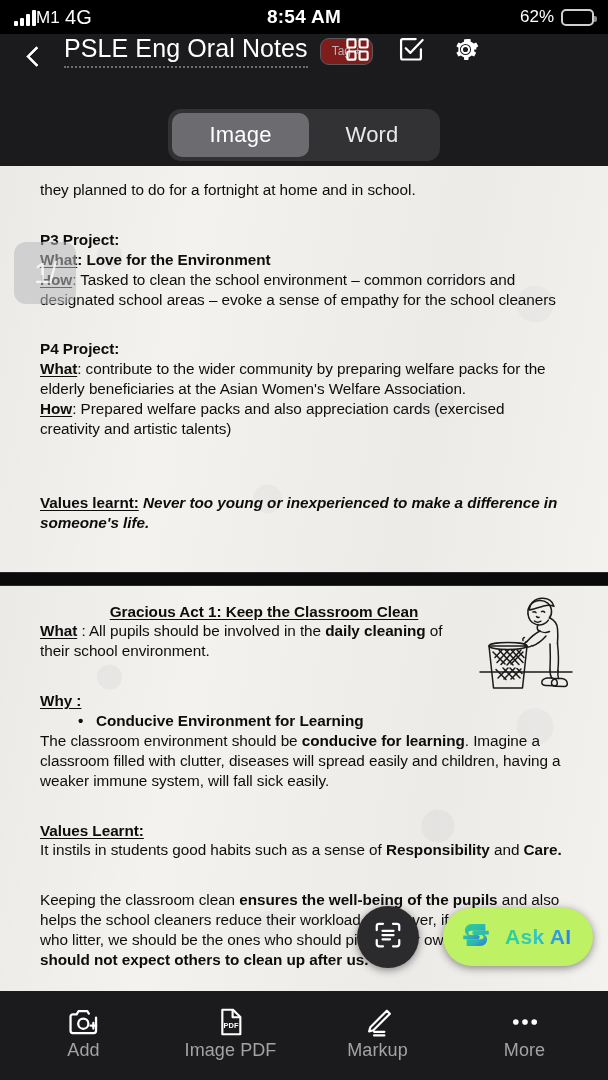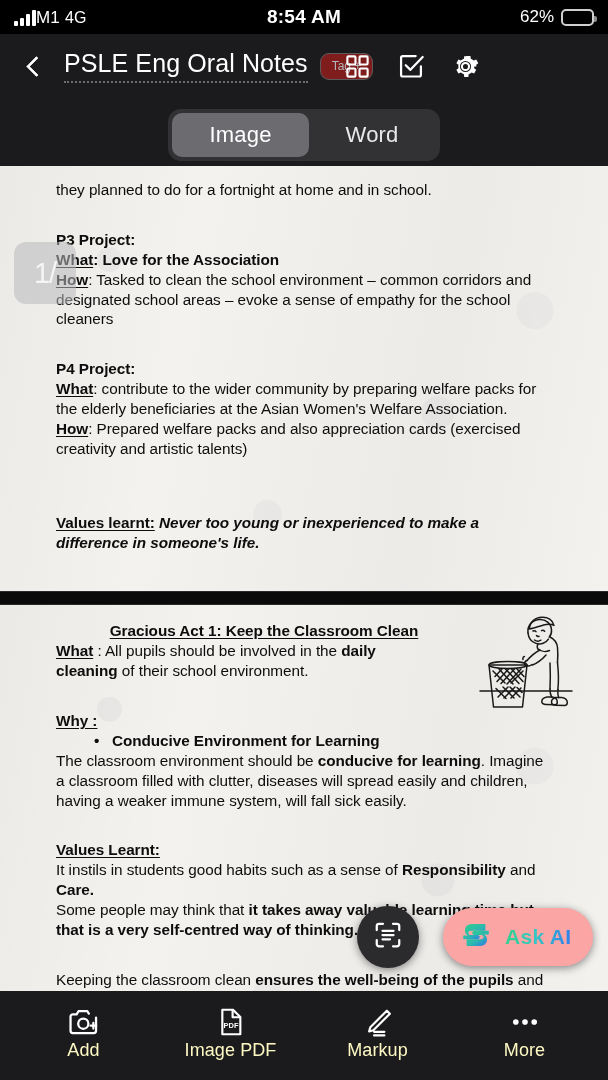"4G" .nettype { font-size: 16px -> 20px }
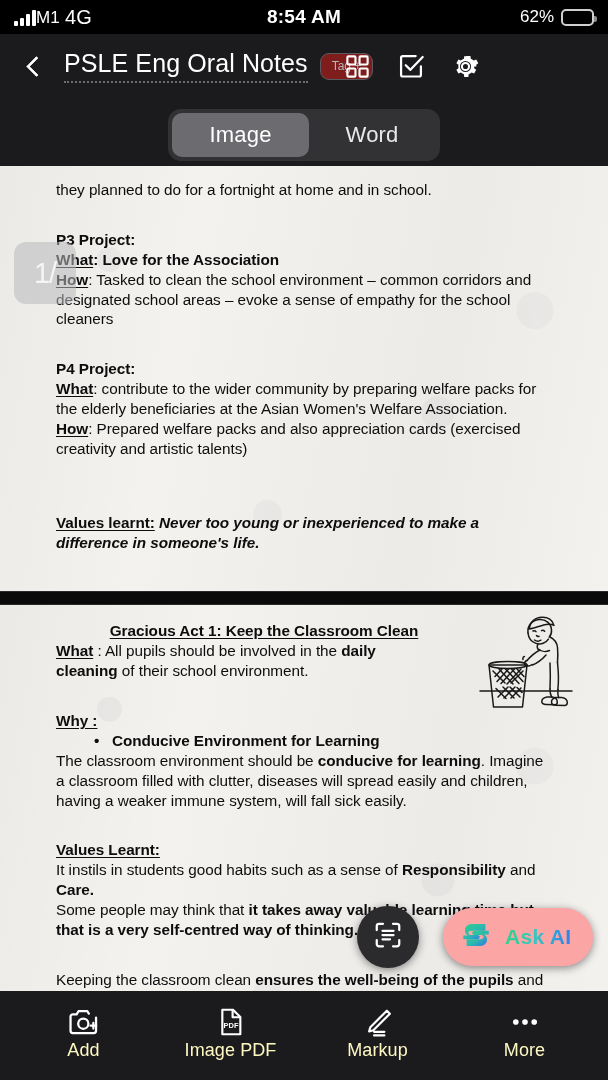"PSLE Eng Oral Notes" .navbar { align-items: center -> flex-start }
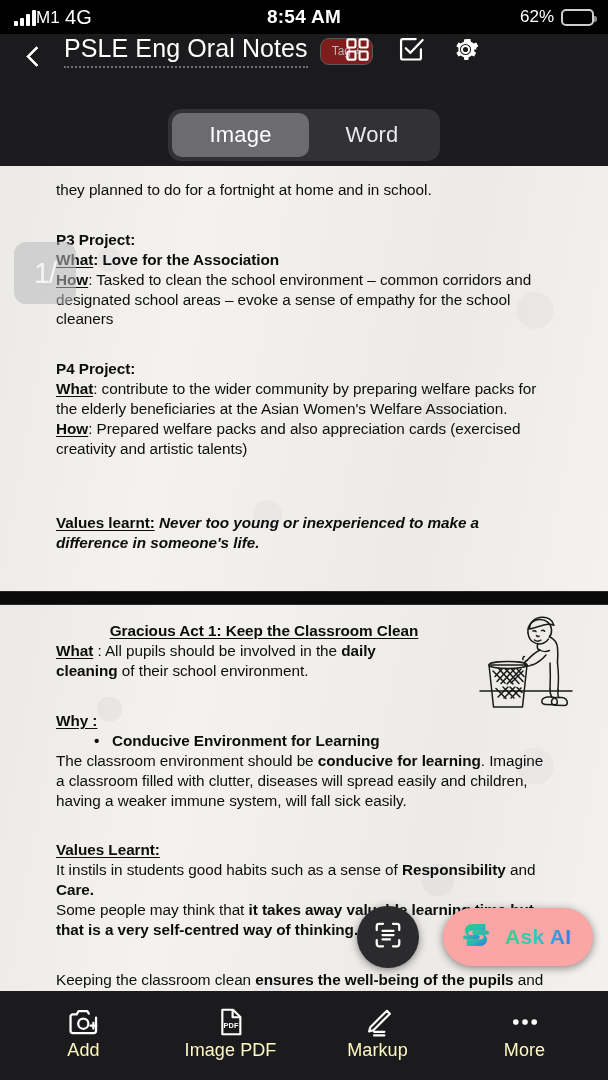"they planned to do for" .page-inner { padding: 0 56px -> 0 40px }
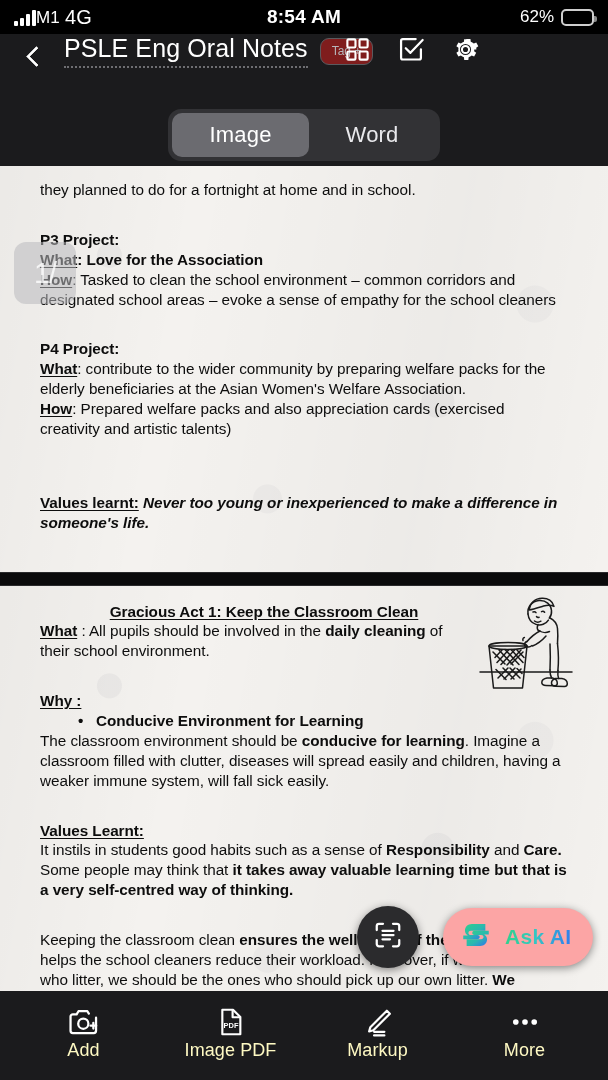"Love for the Association" span { text: Association -> Environment }
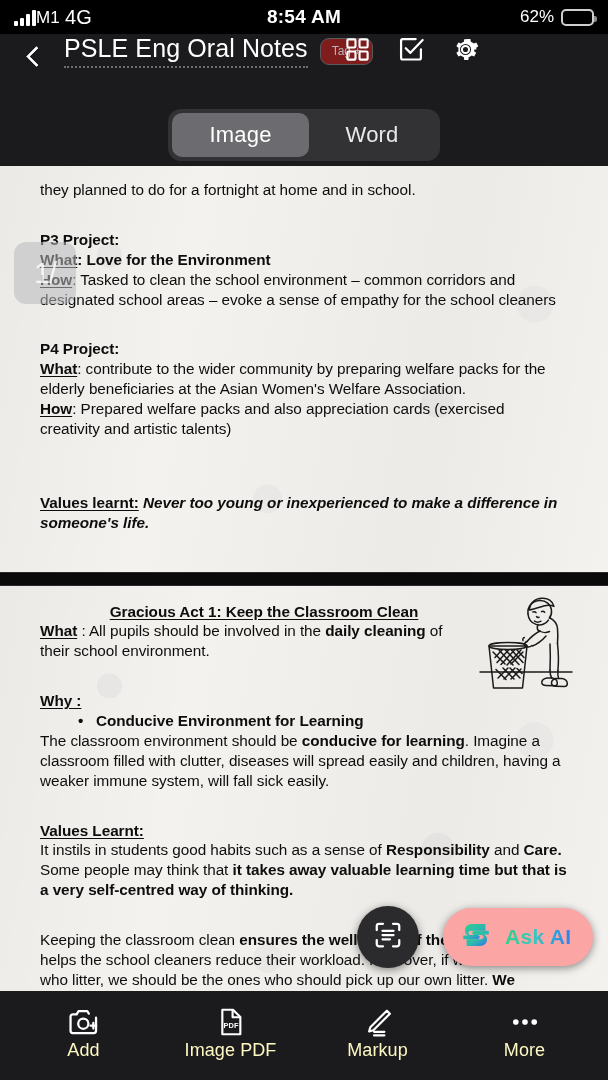"Some people may think that" div.t { html: <div><span>Some people may think that </span><span>it takes away valuable learning time but that is a very self-centred way of thinking.</span></div> -> none }
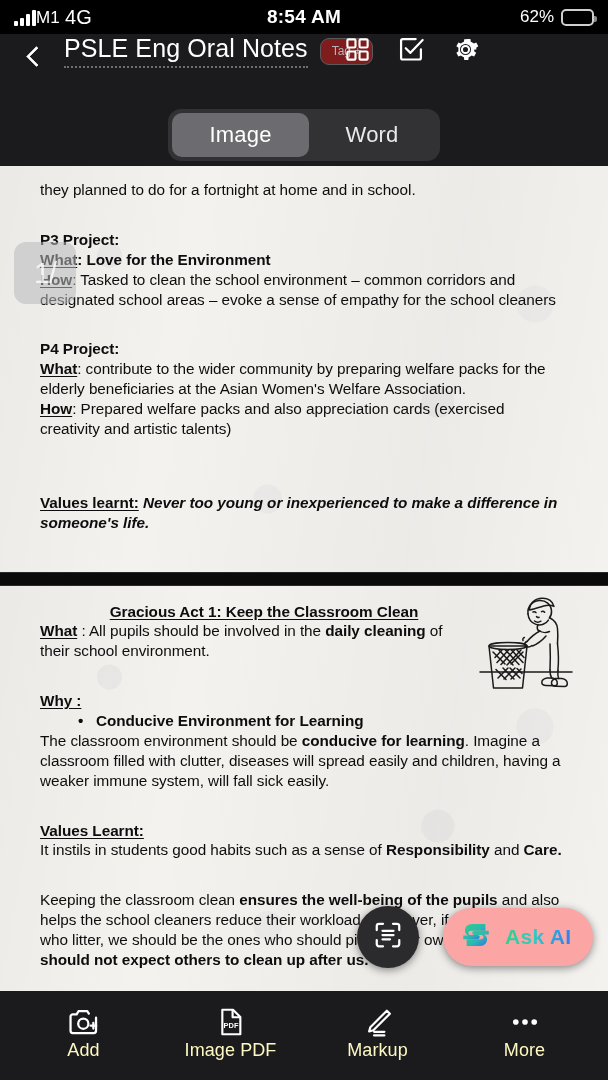"Ask AI" .fab-ai { background: #fca5a5 -> #bef264 }
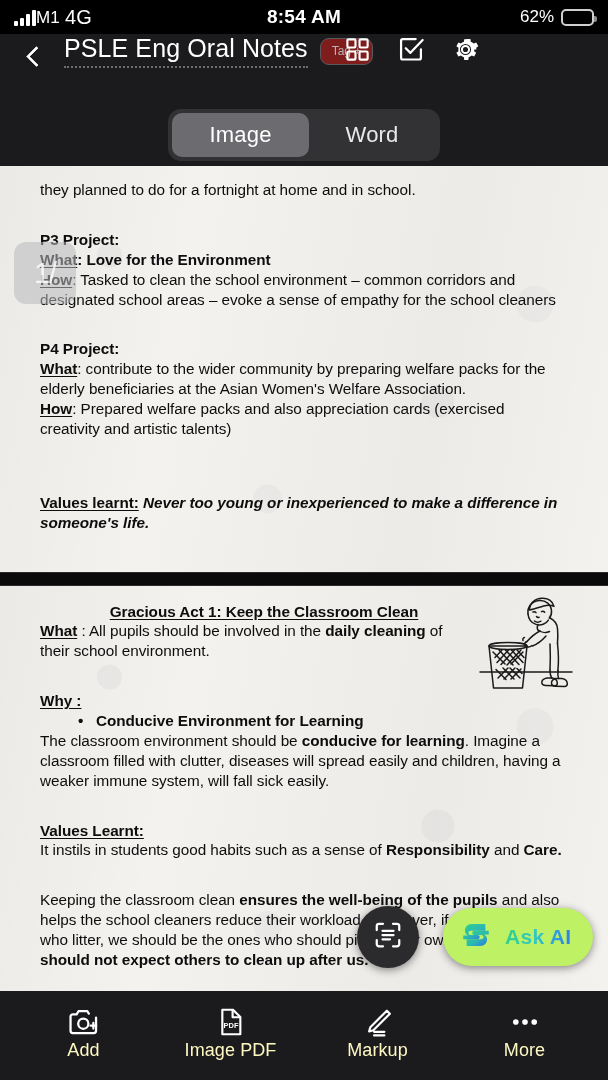"Add" .blabel { color: #fef9c3 -> #a3a3a3 }
